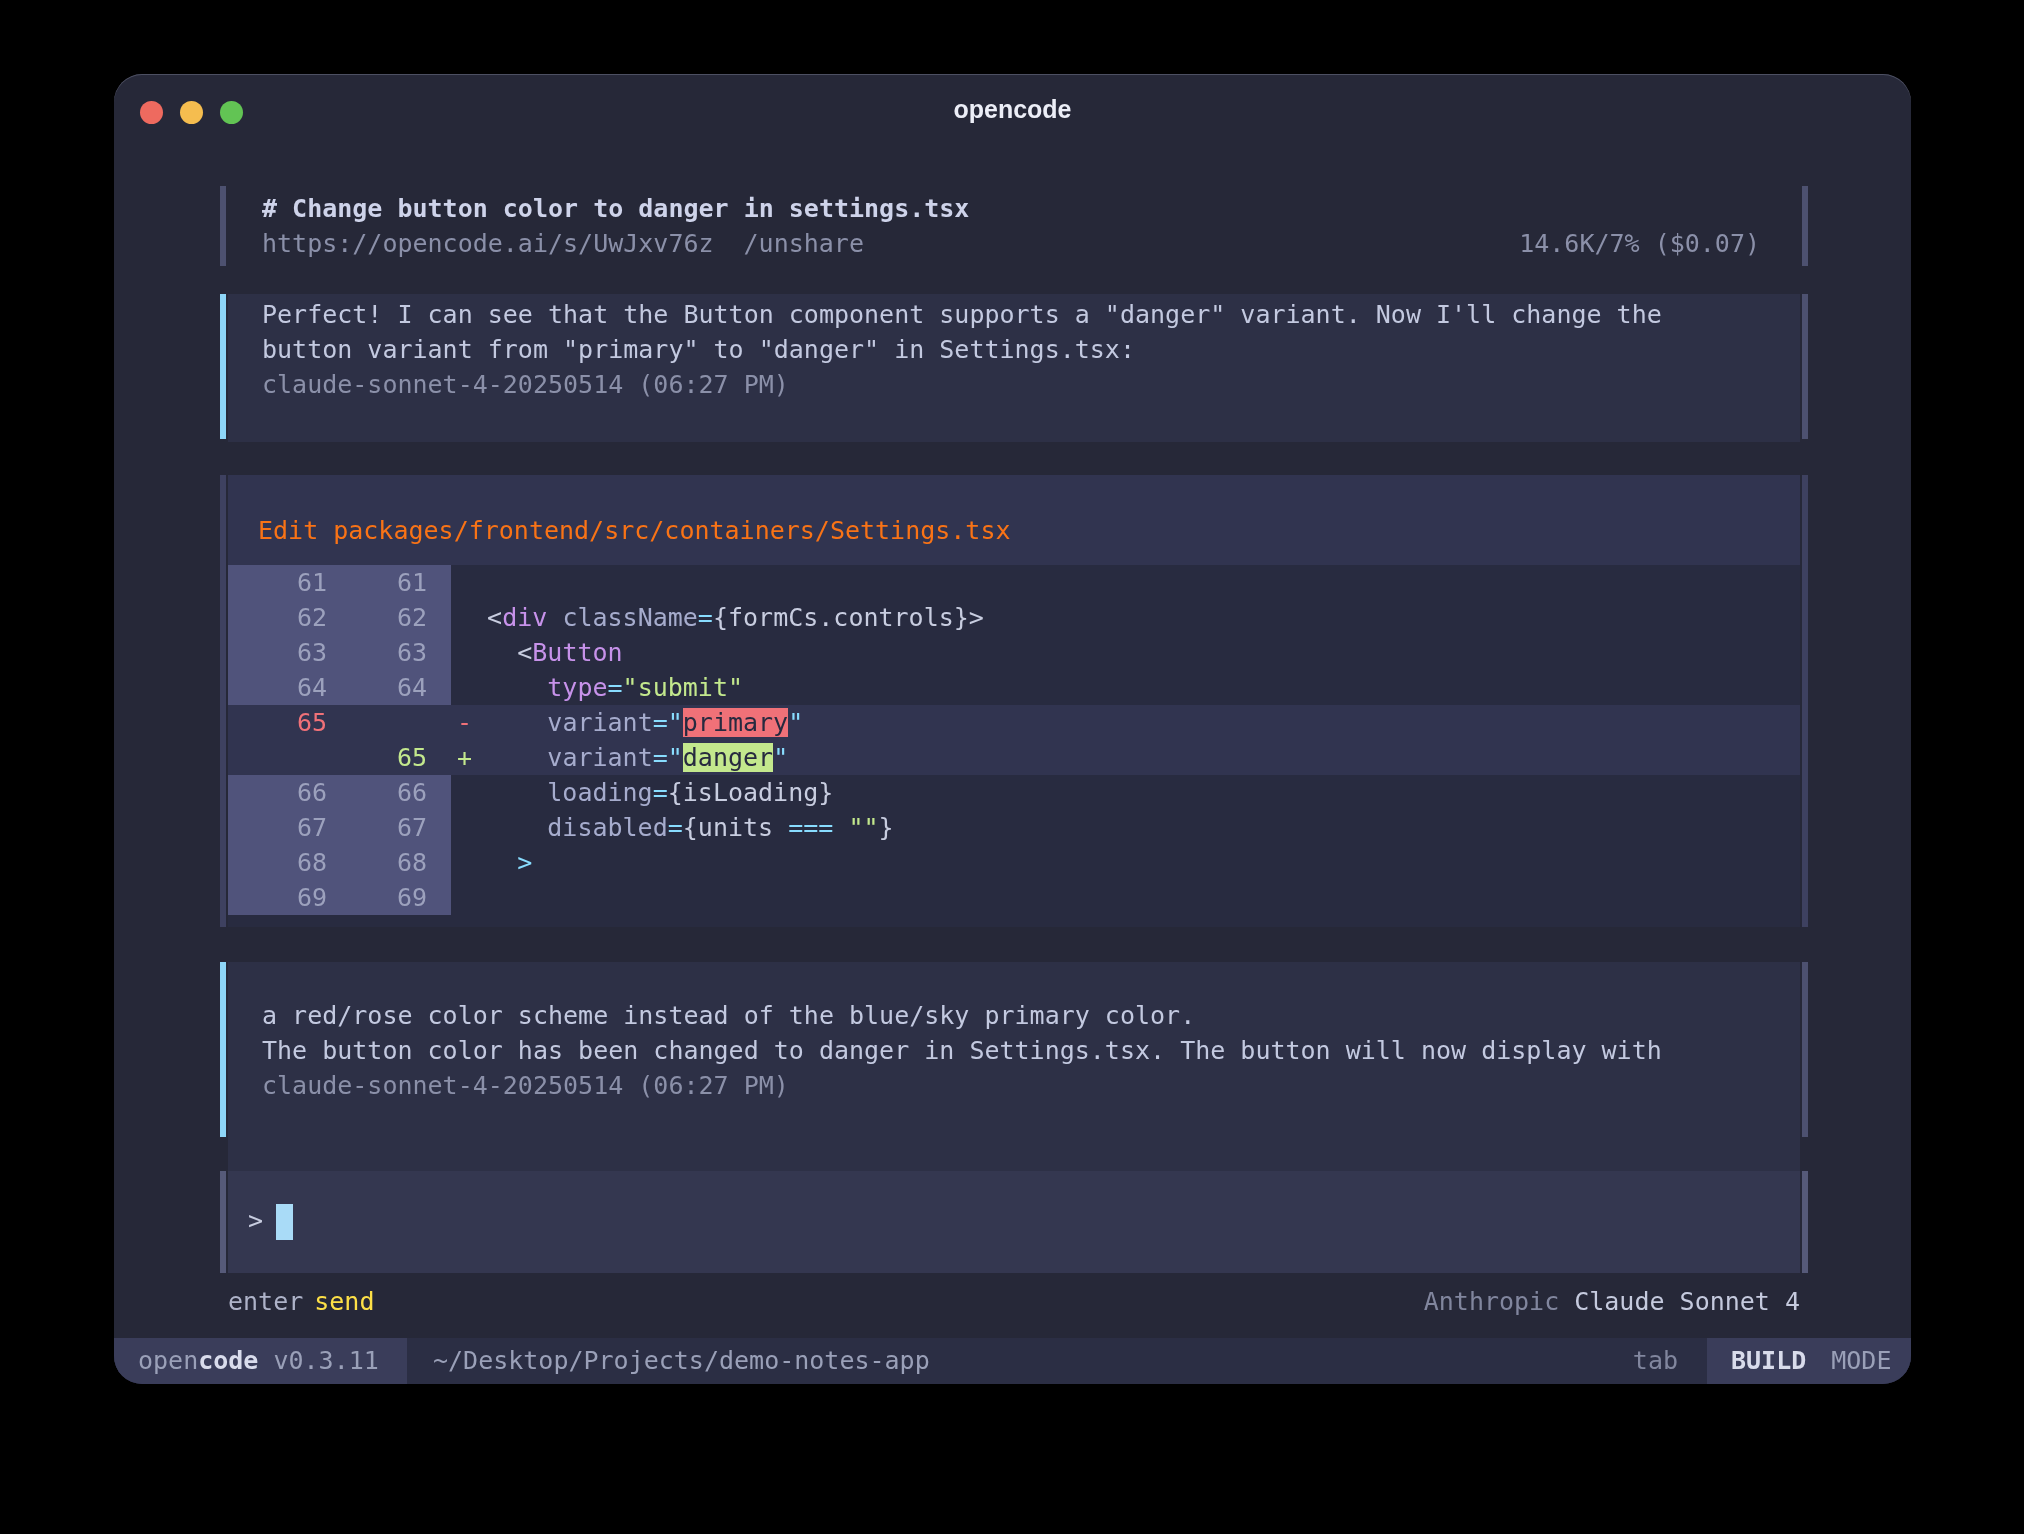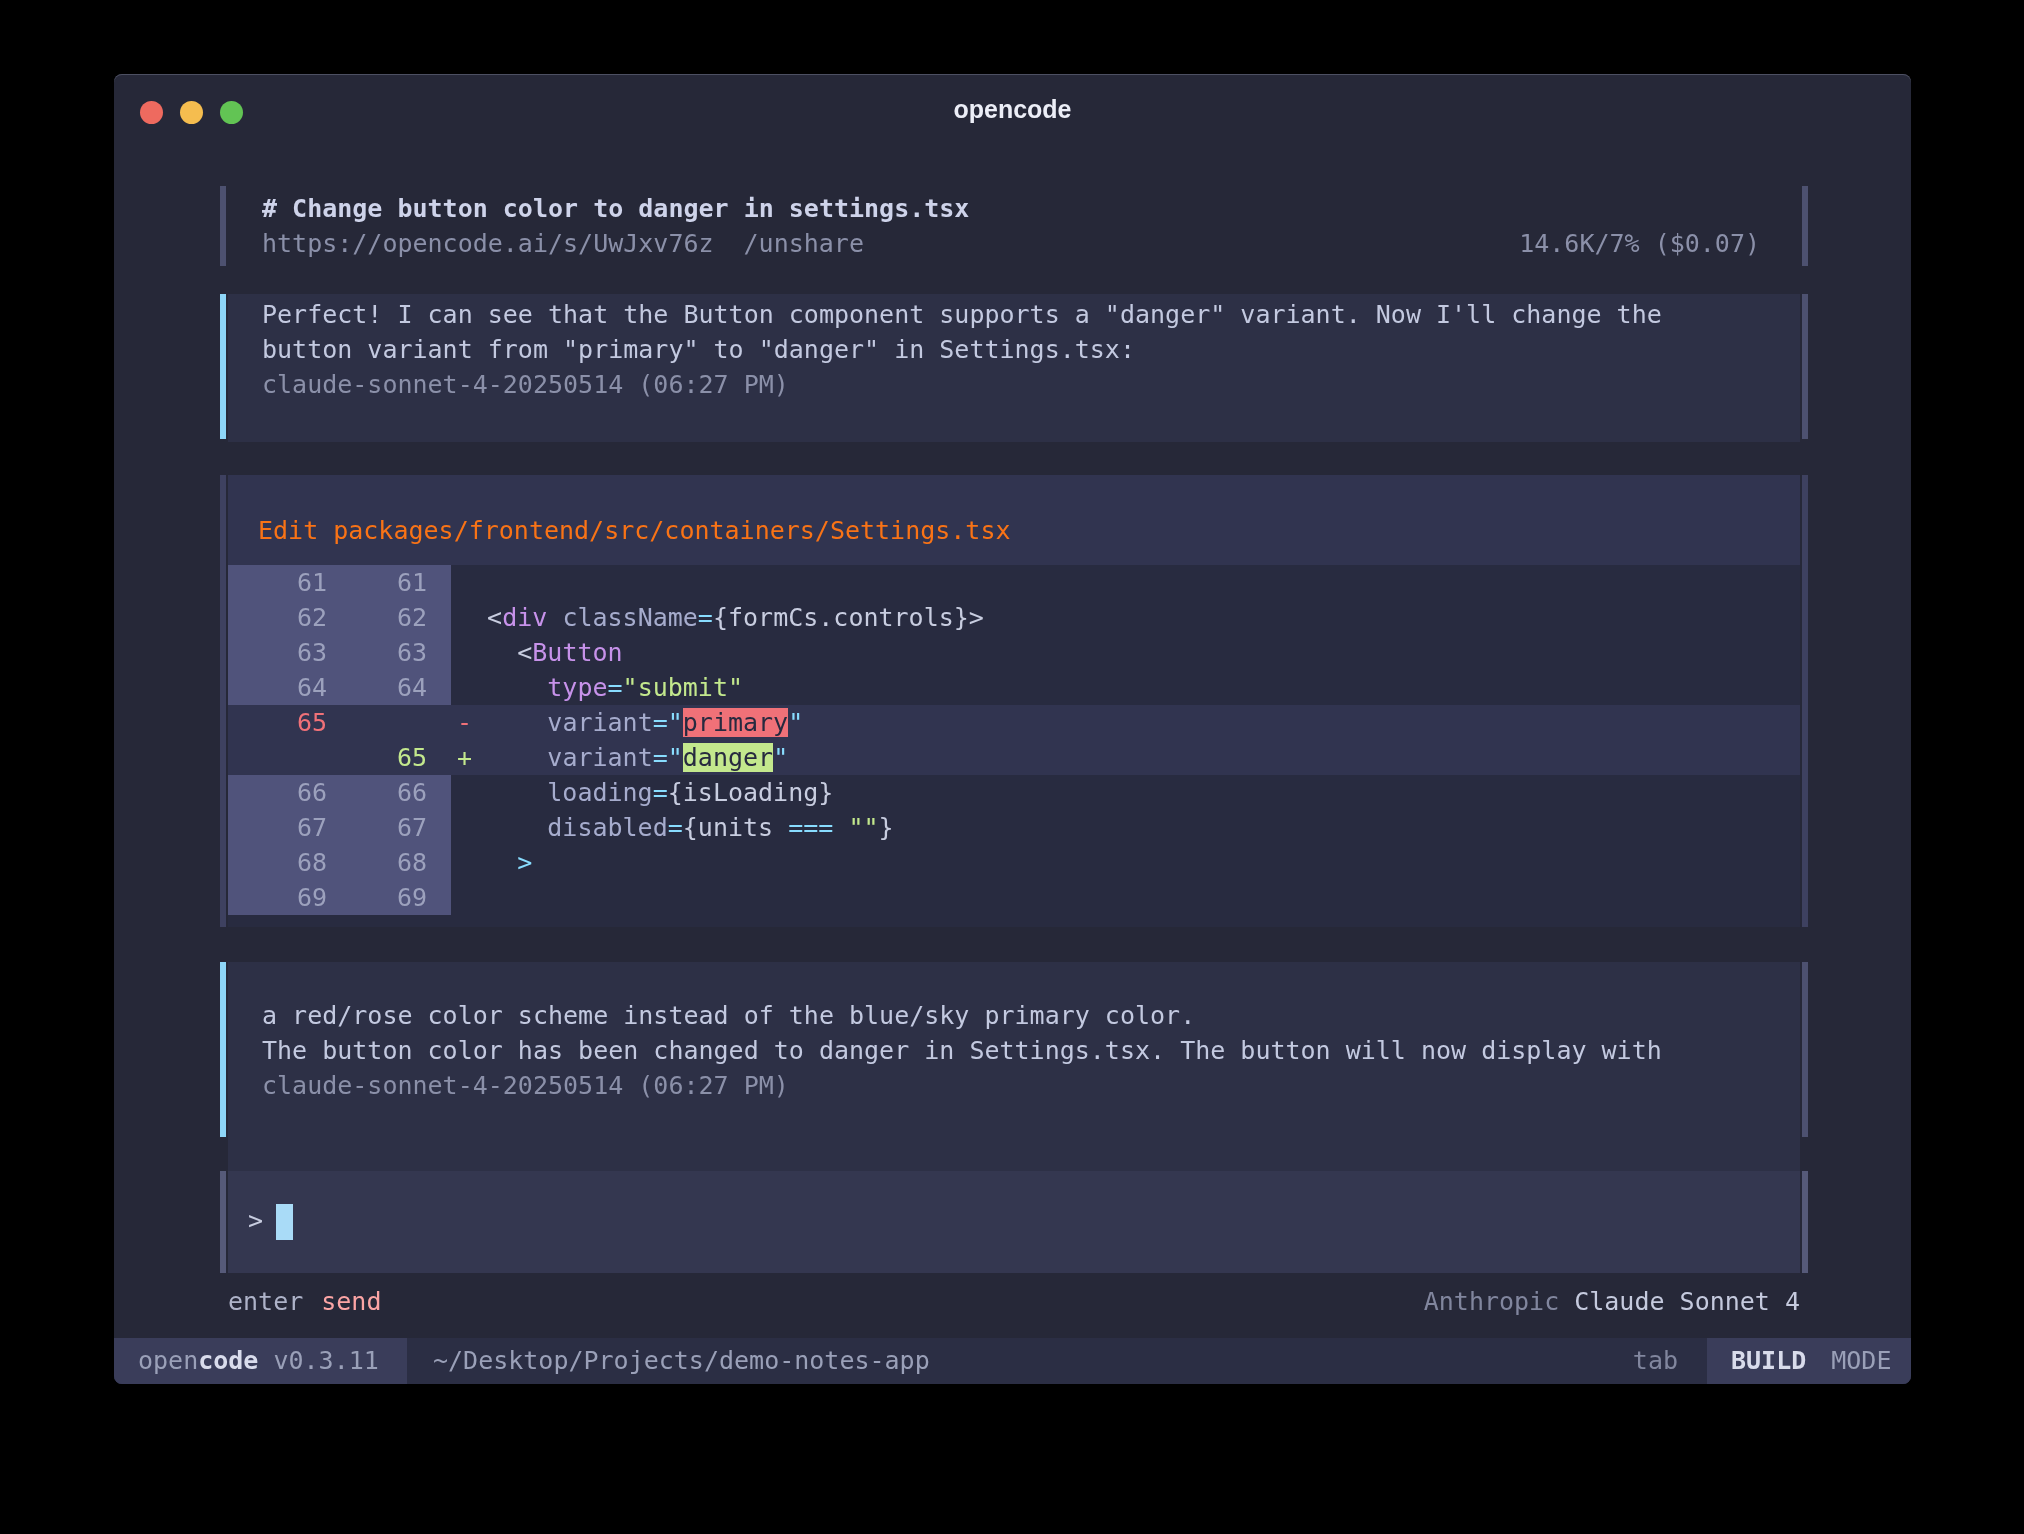"opencode" .window { border-radius: 8px -> 28px }
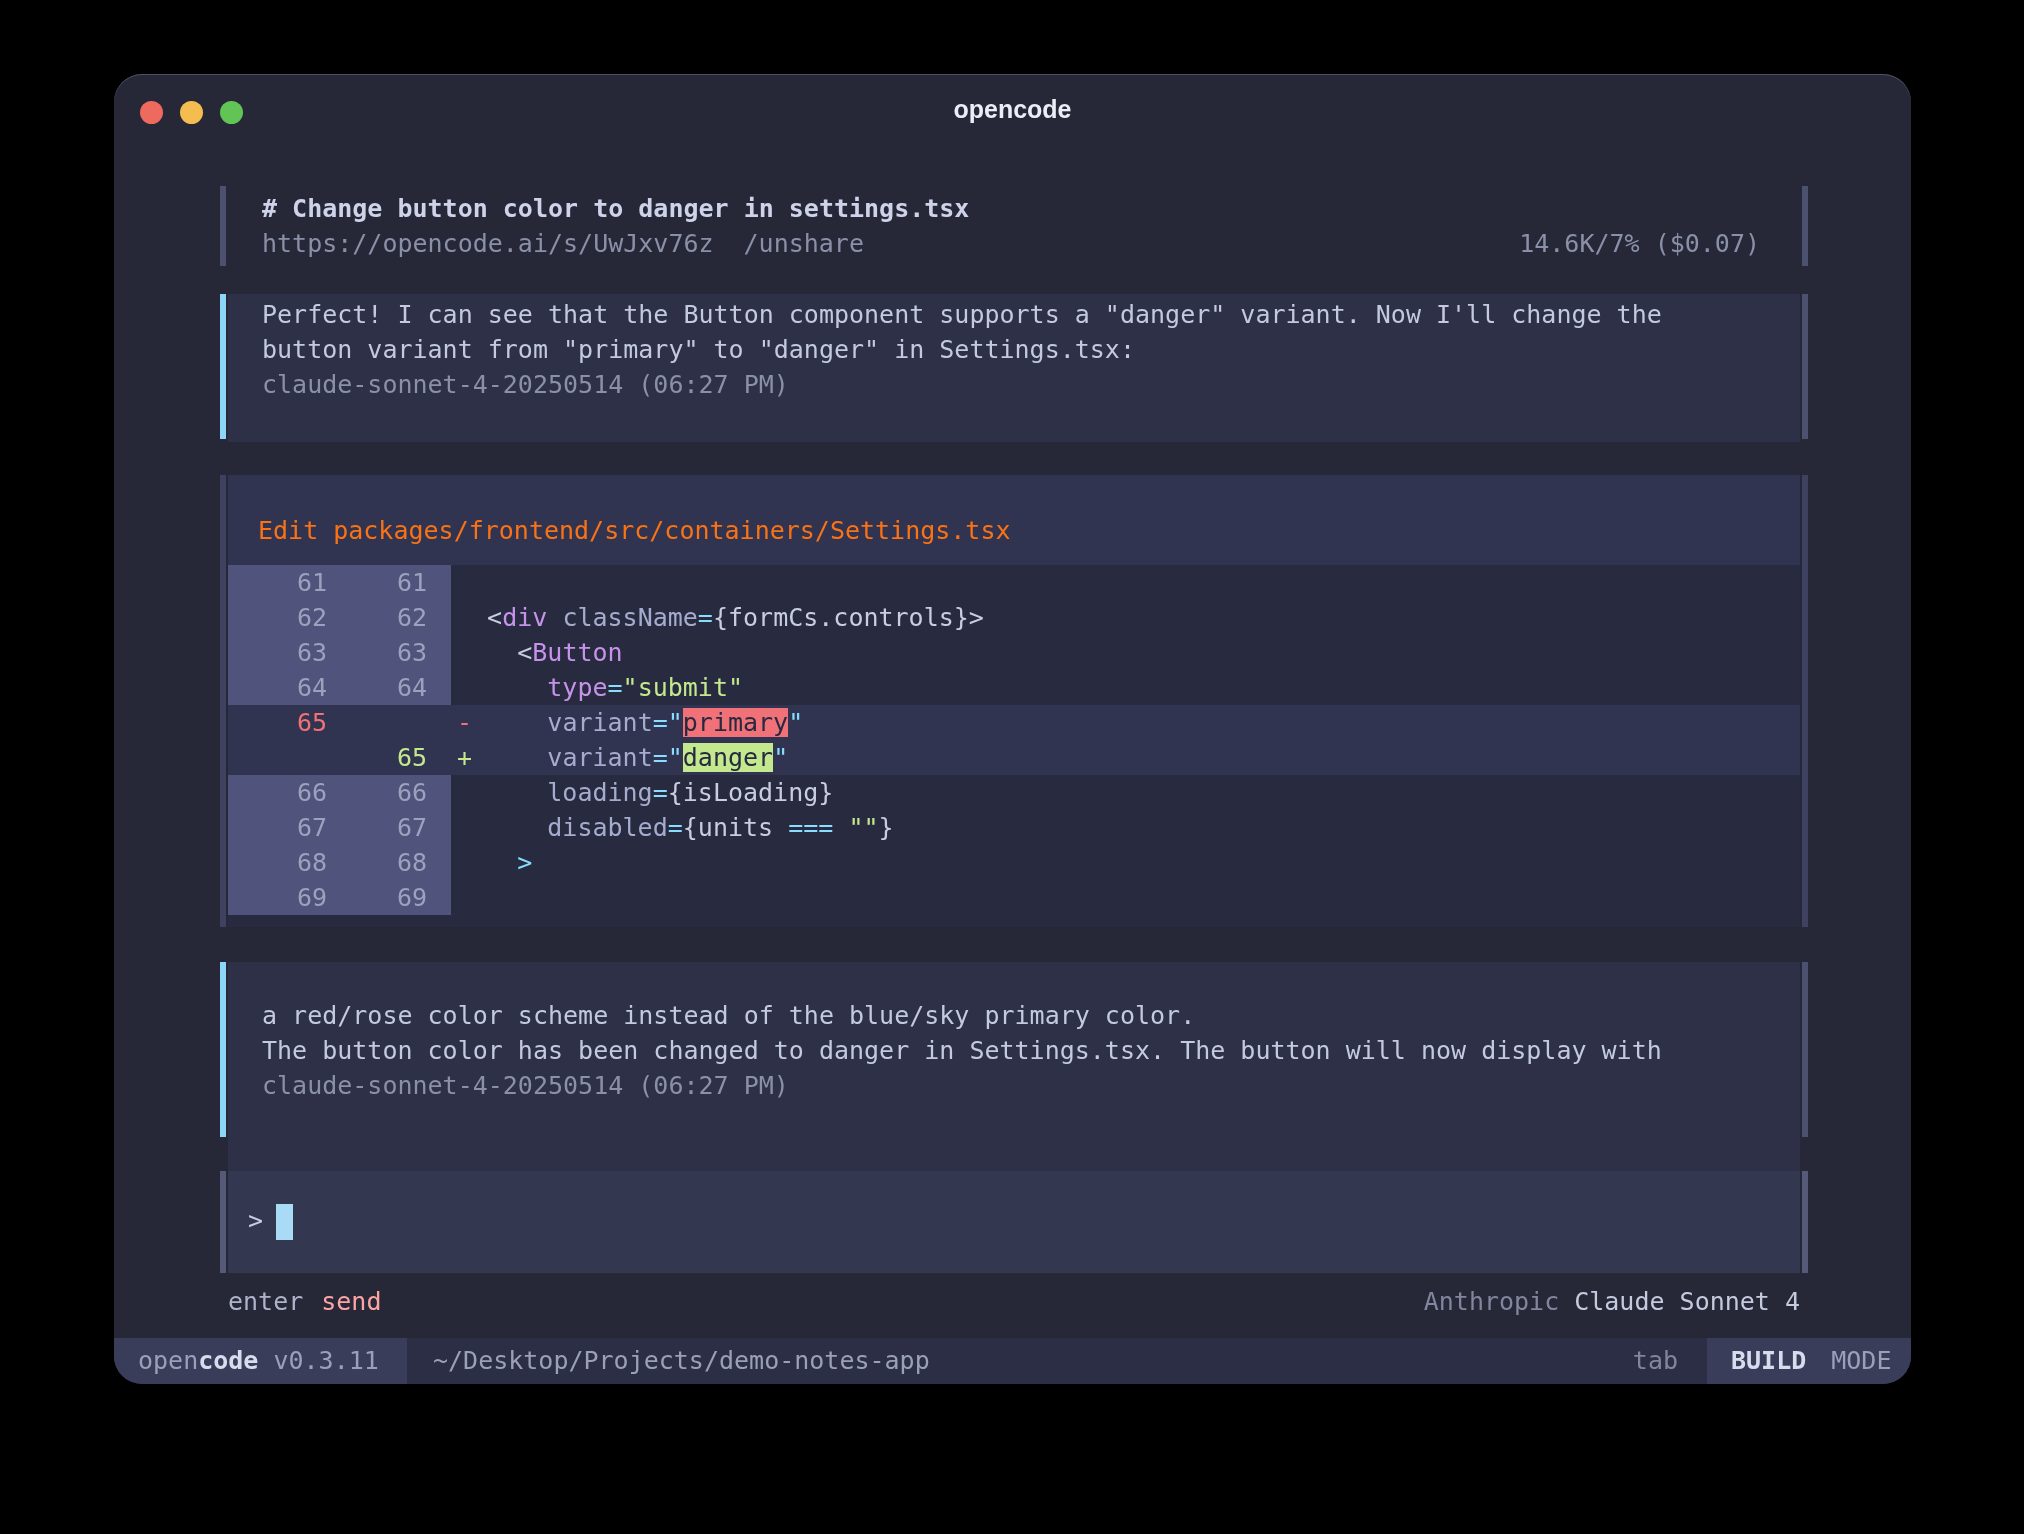"send" .k-act { color: #fca5a5 -> #fde047; margin-left: 18px -> 11px }
